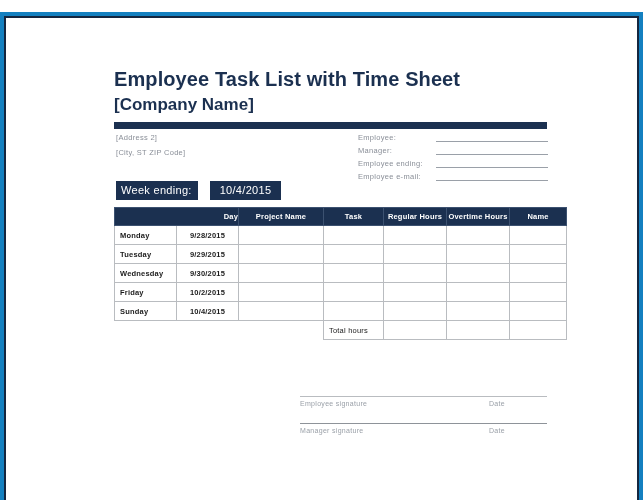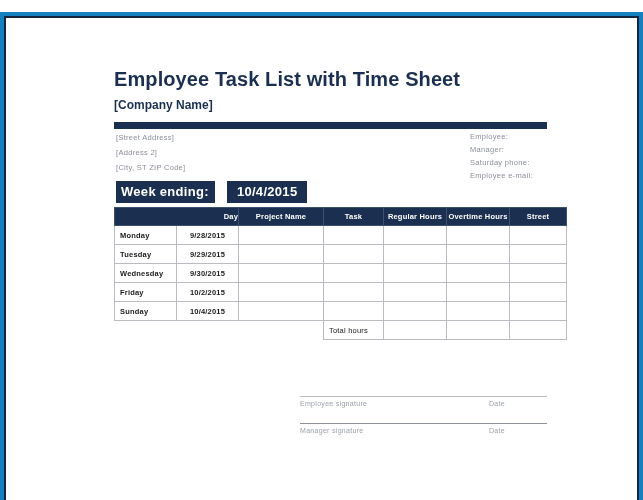"[Company Name]" .company-name { font-size: 12px -> 17px }
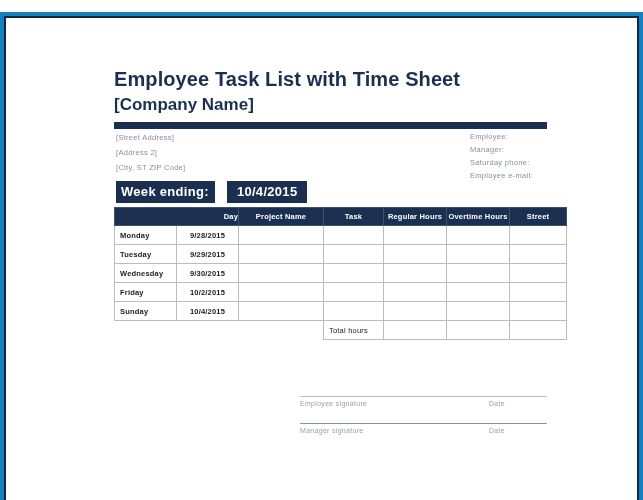"[Street Address]" div.address-line { html: <div>[Street Address]</div> -> none }
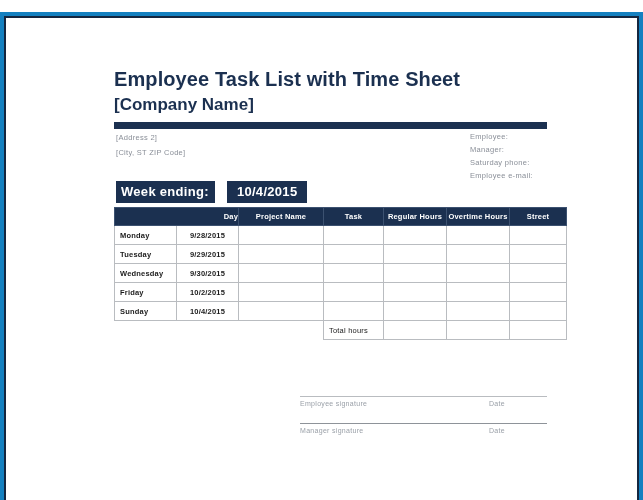"Employee:" .emp-field-row { flex-direction: column -> none }
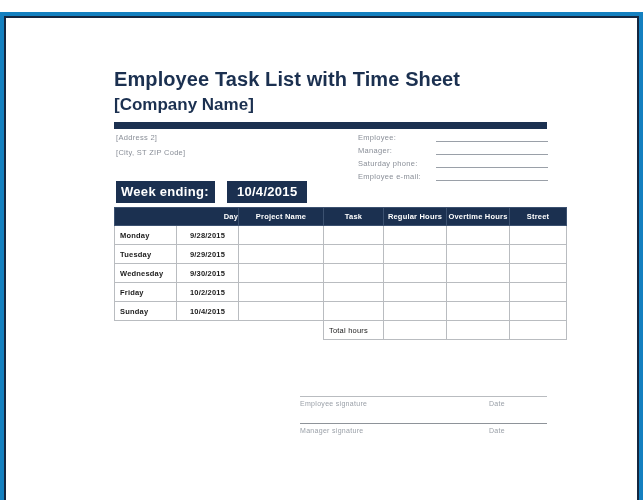"Saturday phone:" span.emp-label { text: Saturday phone -> Employee ending }
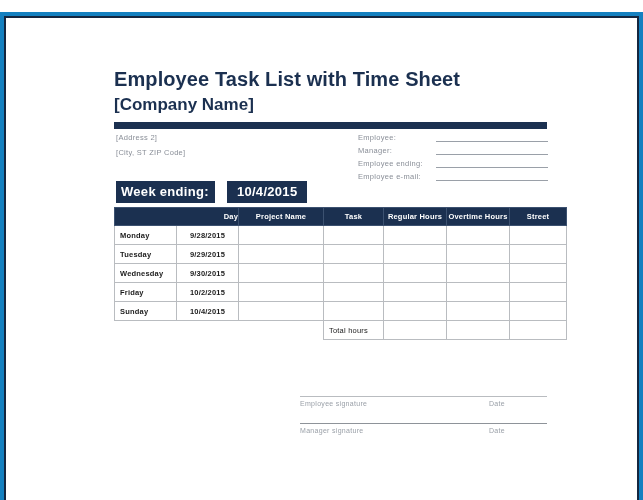"Week ending:" .badge { font-size: 13px -> 11px; font-weight: bold -> normal }
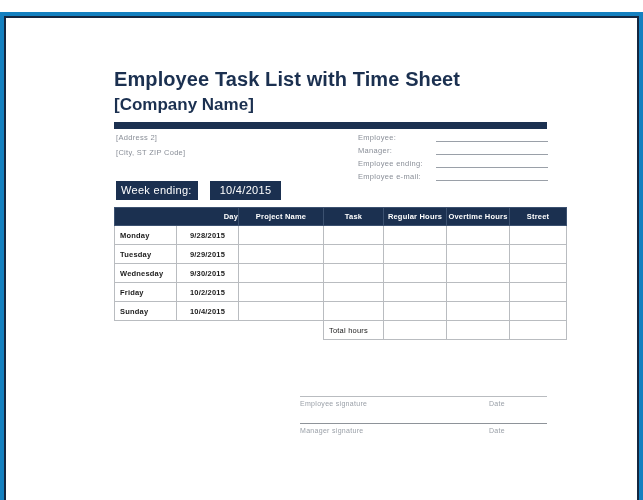"Street" th.th-center { text: Street -> Name }
